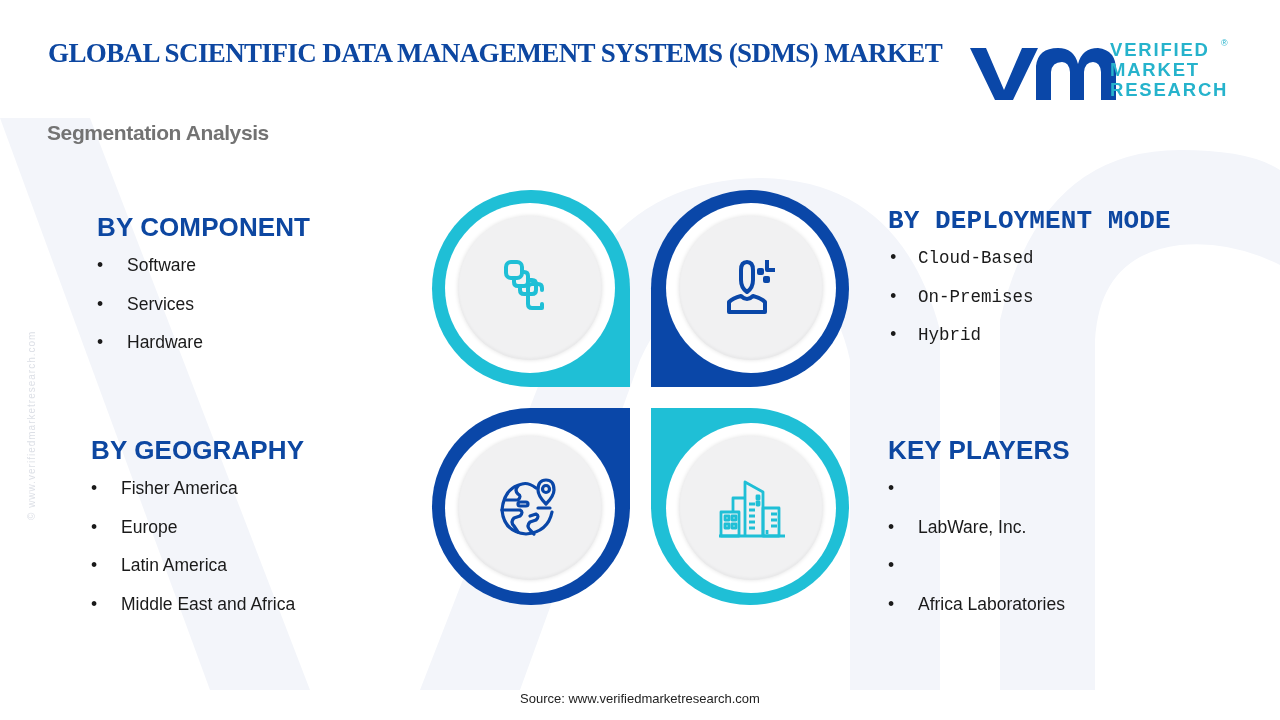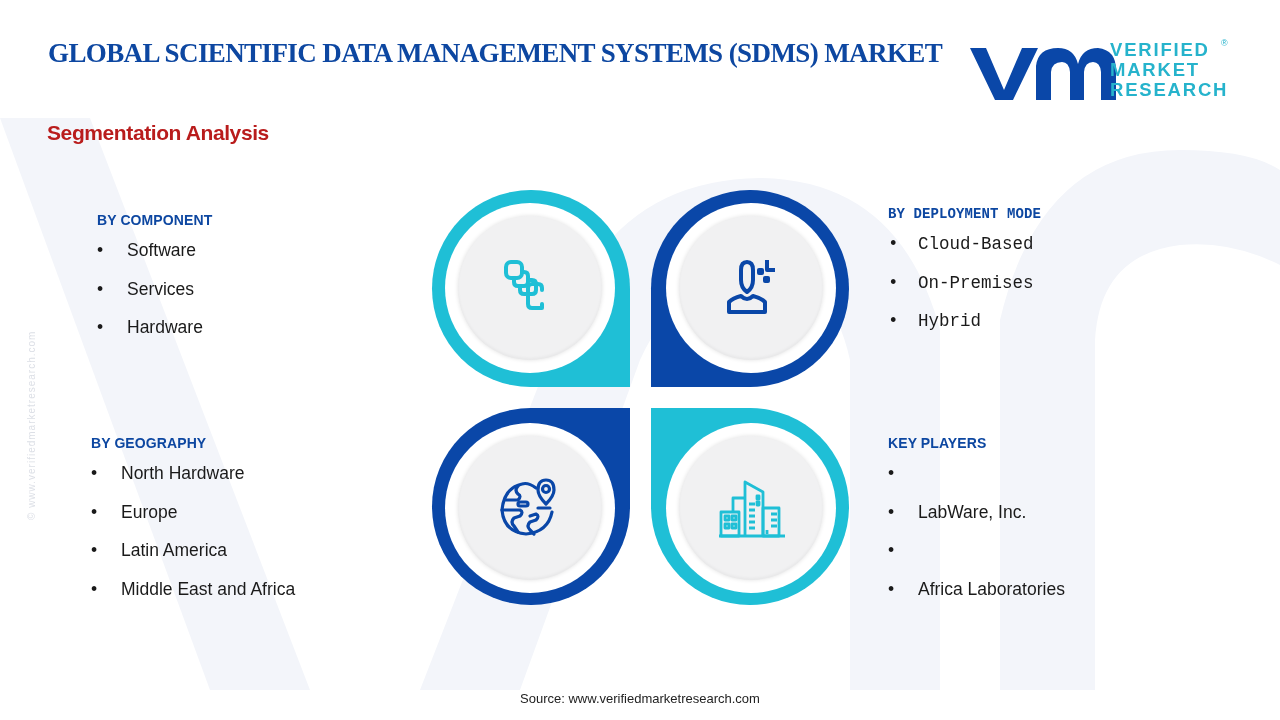"Segmentation Analysis" .subtitle { color: #b91c1c -> #737373 }
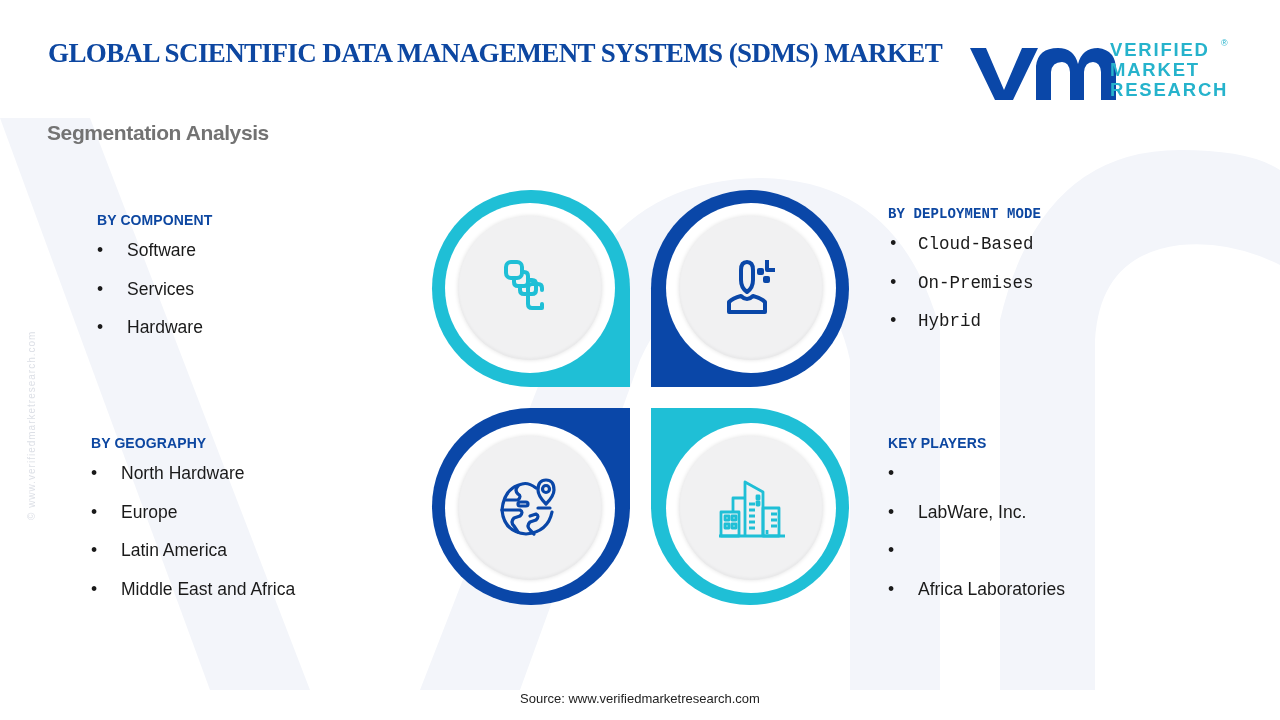"BY COMPONENT" .segment h3 { font-size: 14px -> 26px }
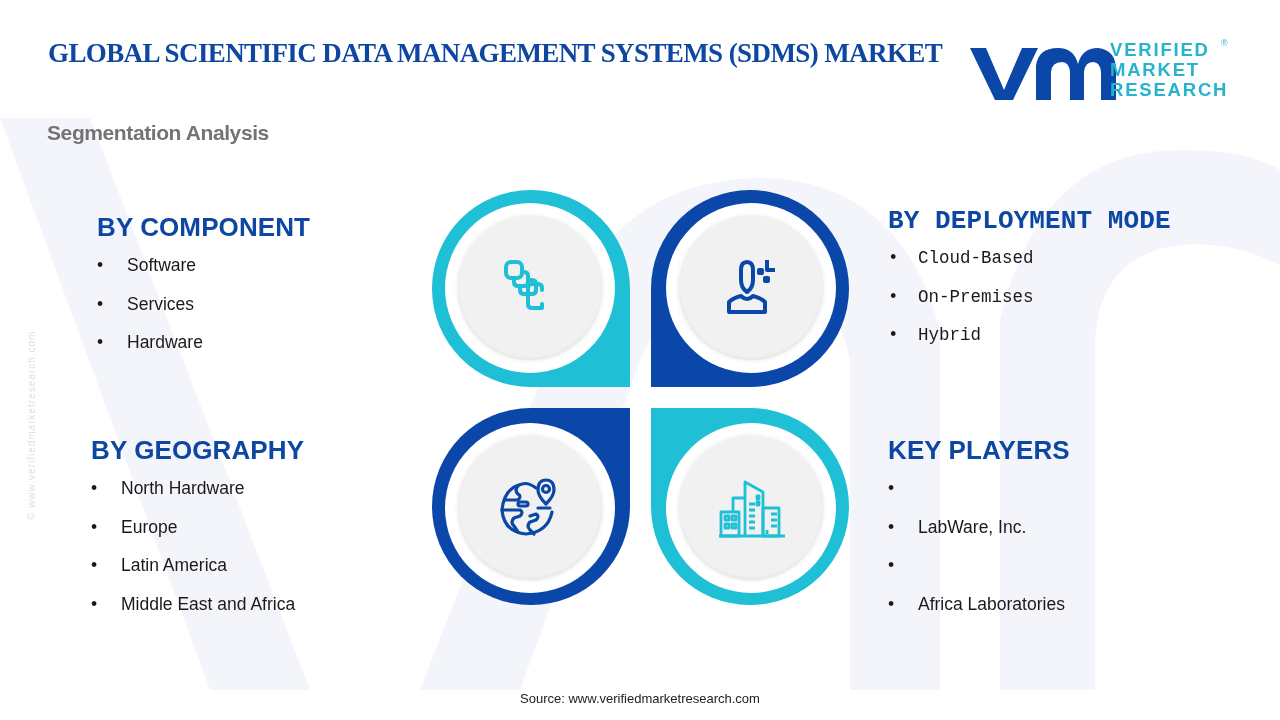"North Hardware" span { text: North Hardware -> Fisher America }
